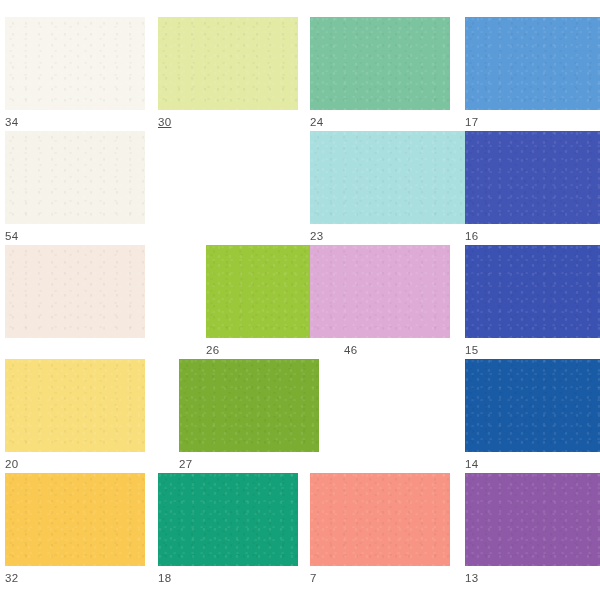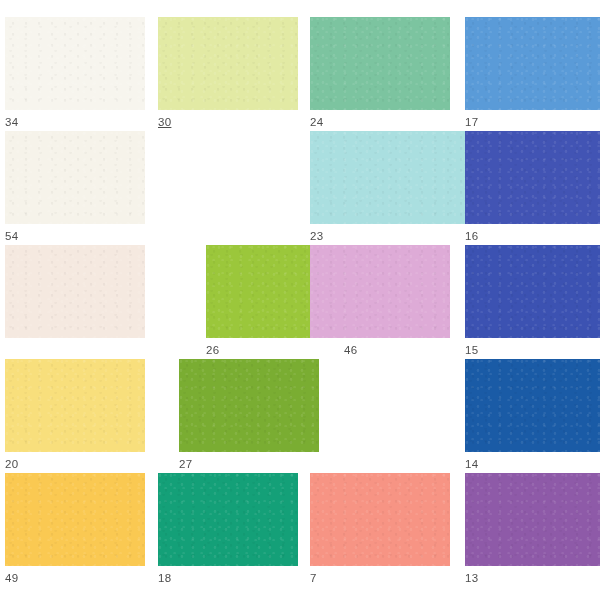"49" div.swatch-label { text: 49 -> 32 }
